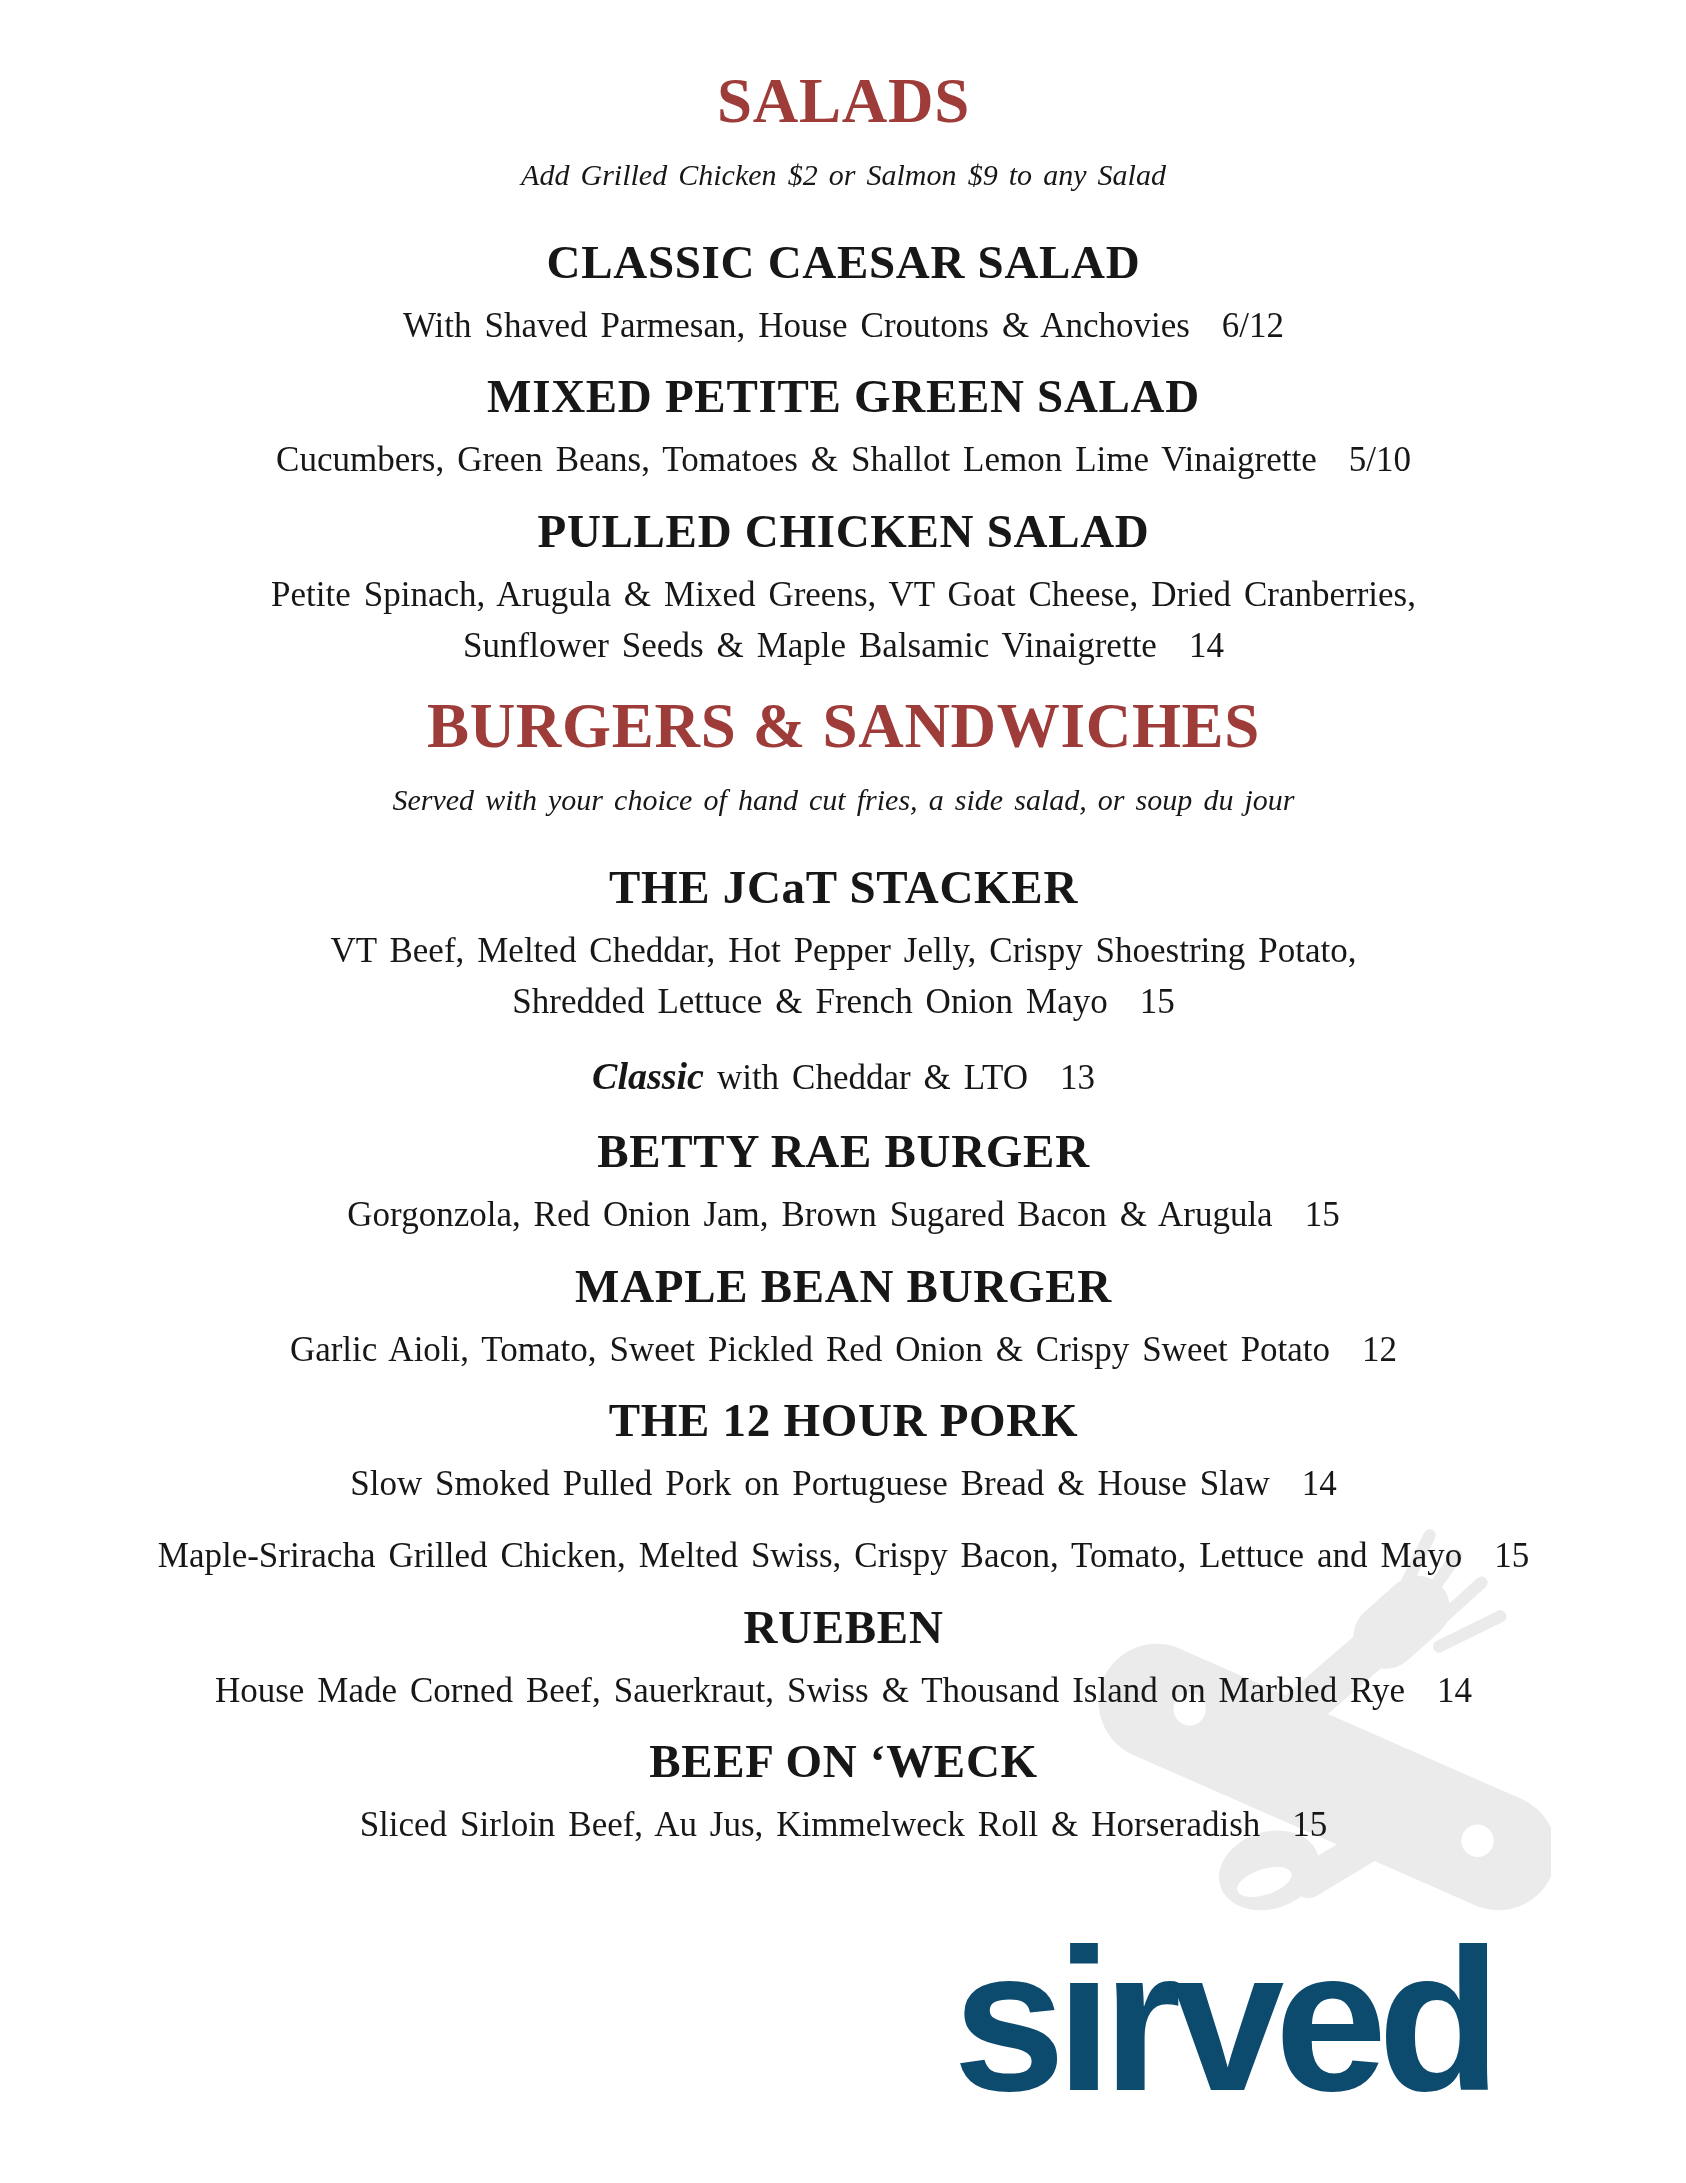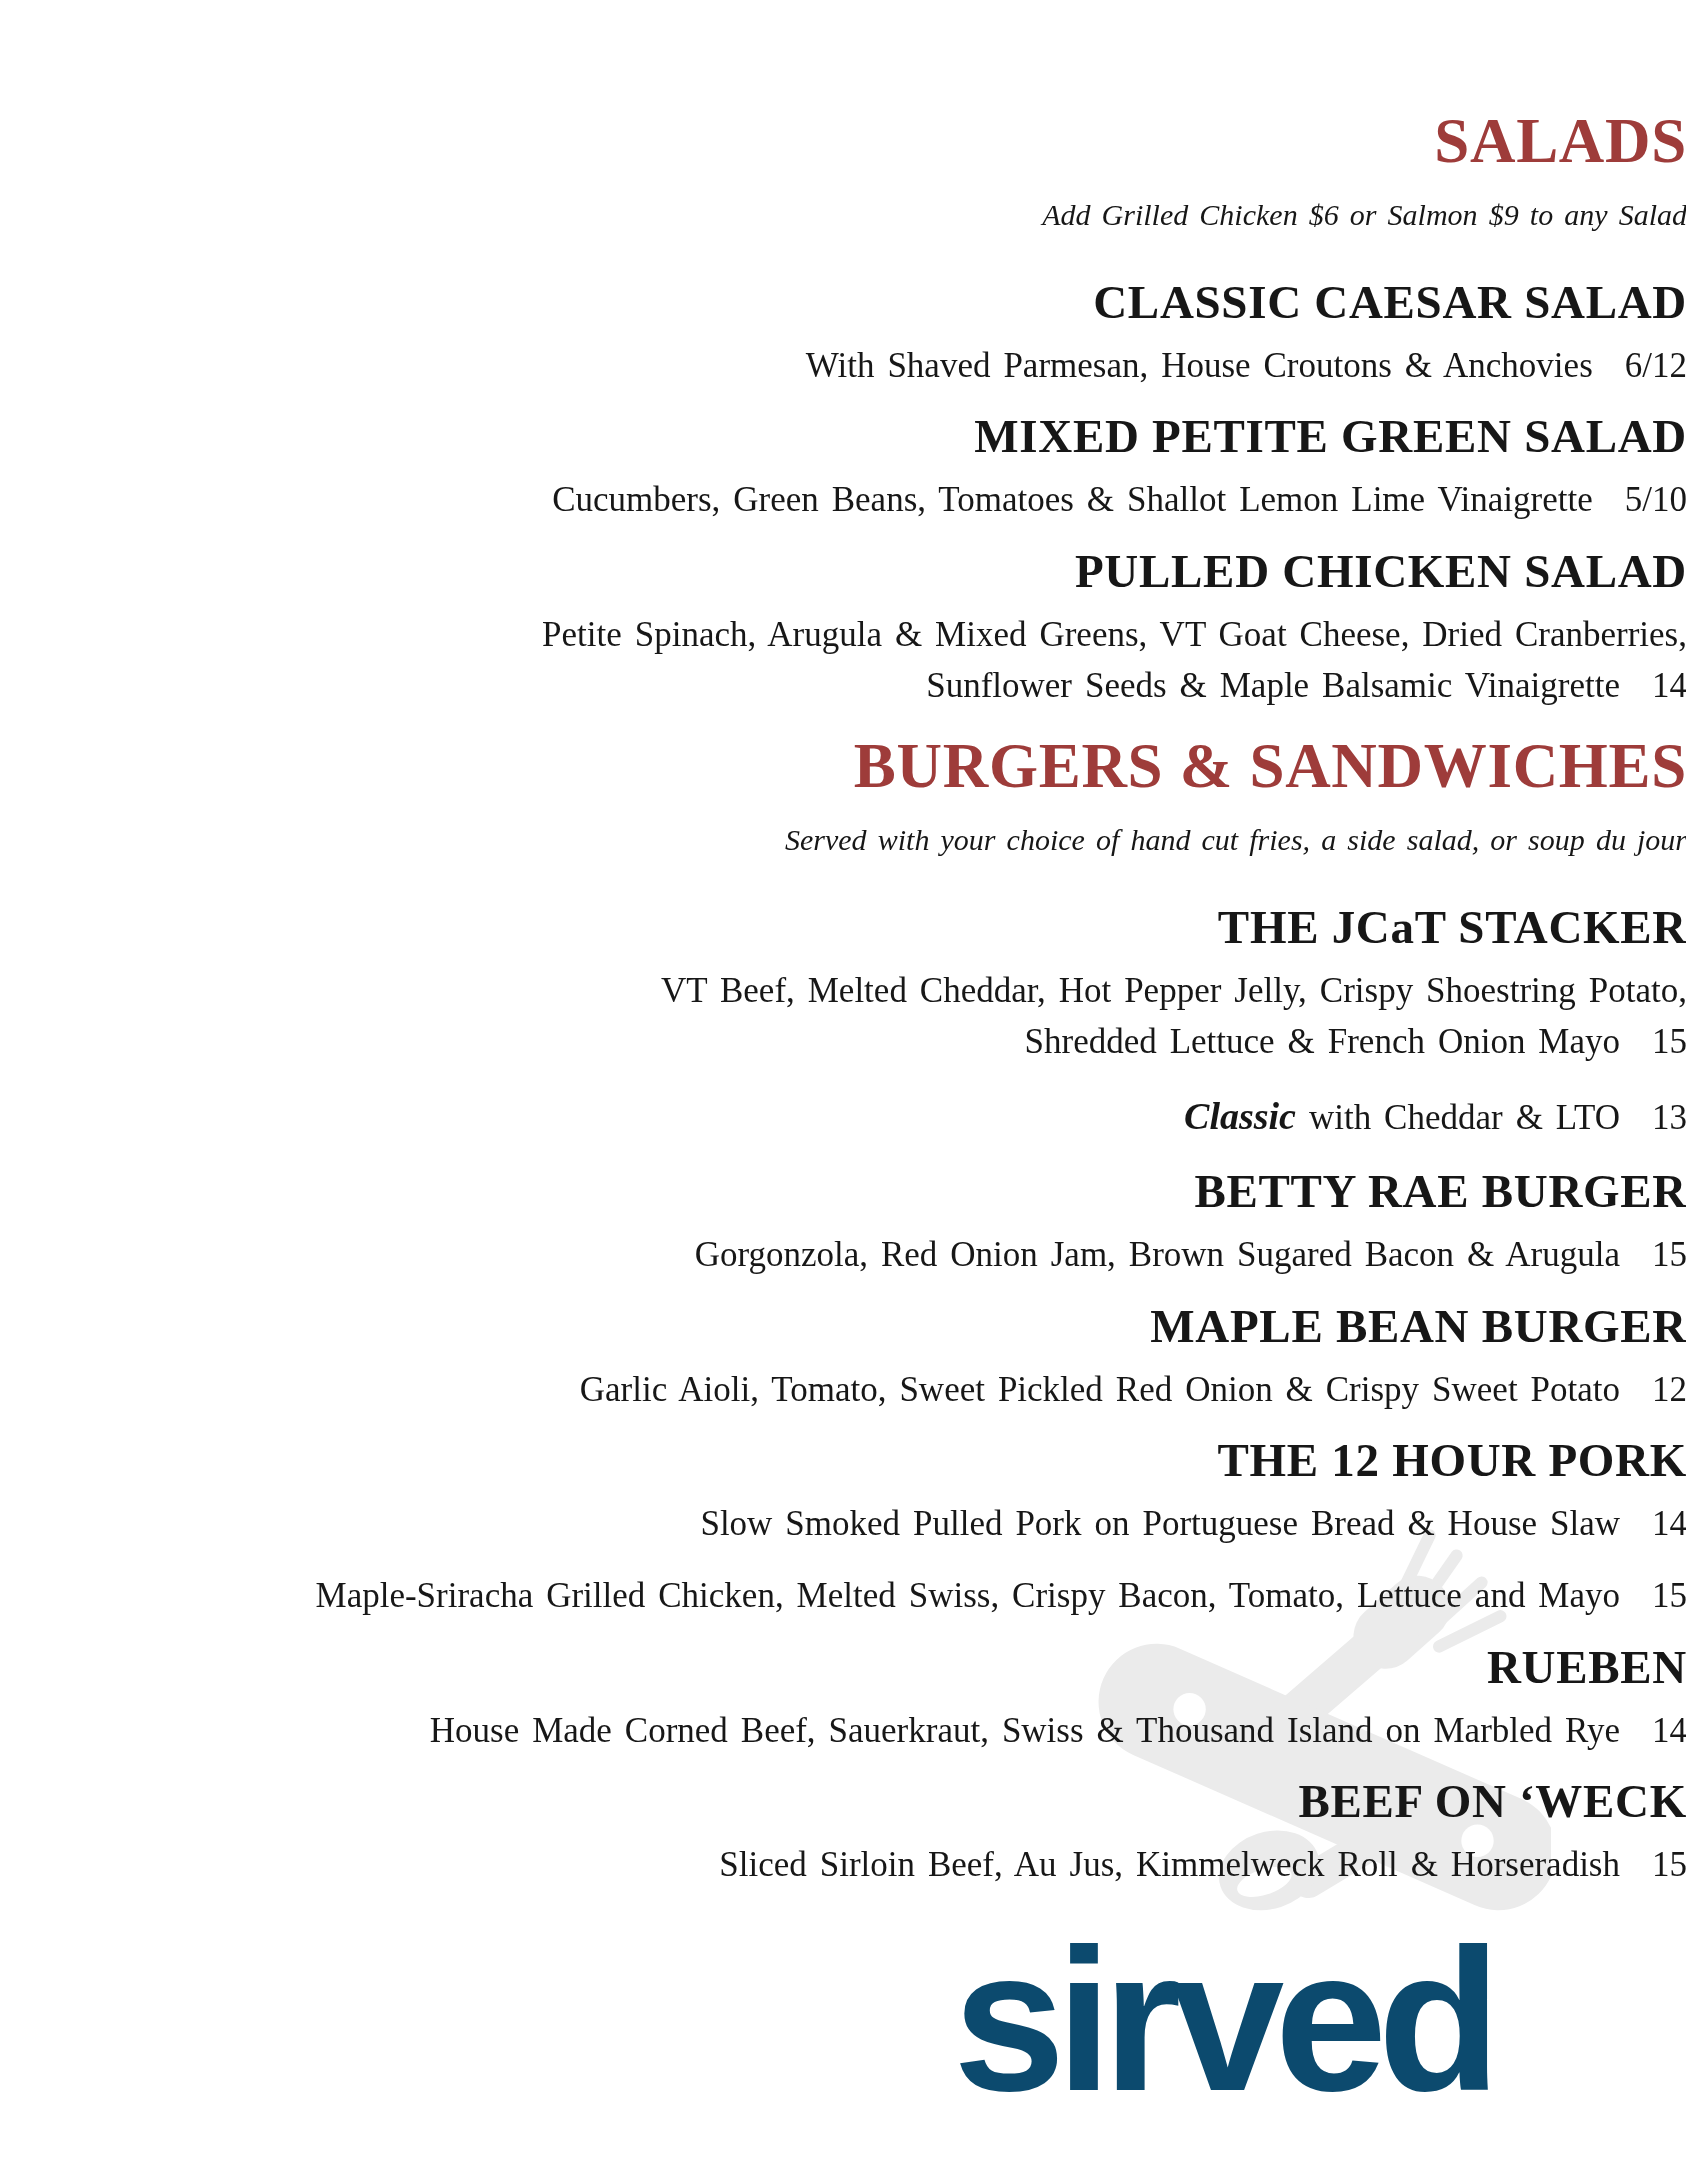"SALADS" .content { padding-top: 108px -> 68px; text-align: right -> center }
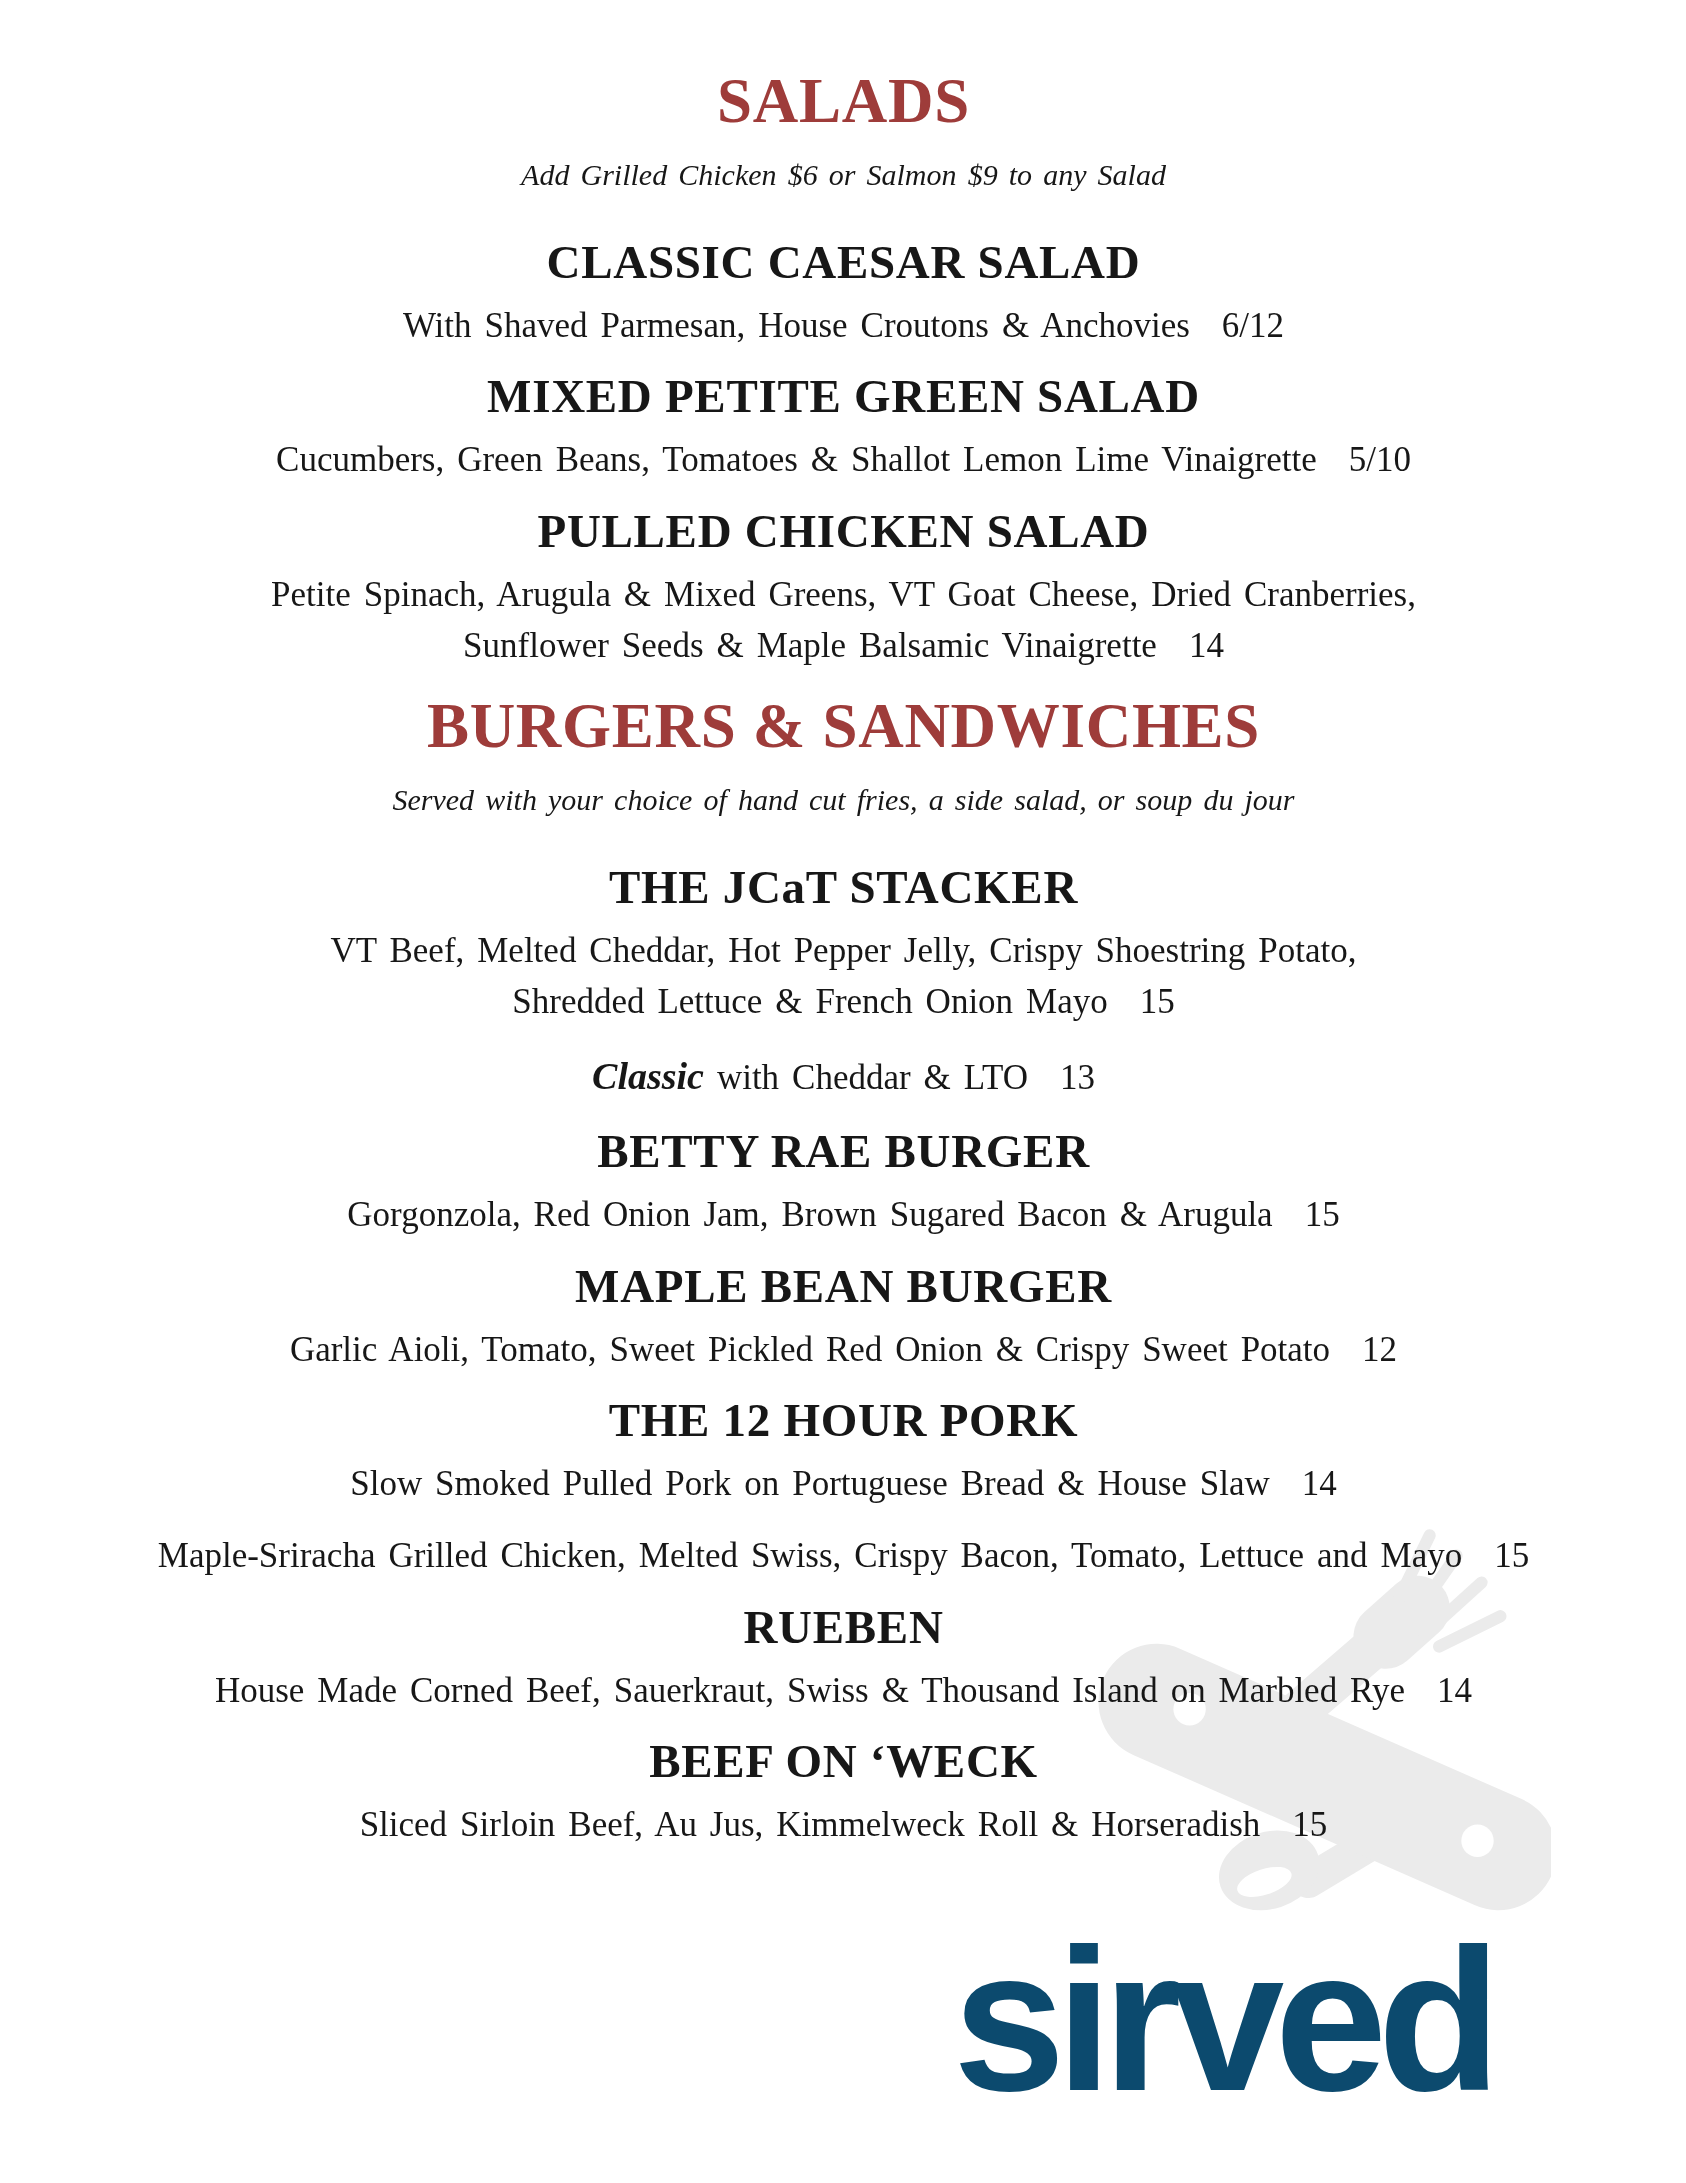"Add Grilled Chicken $6 or" p.section-note { text: $6 -> $2 }
